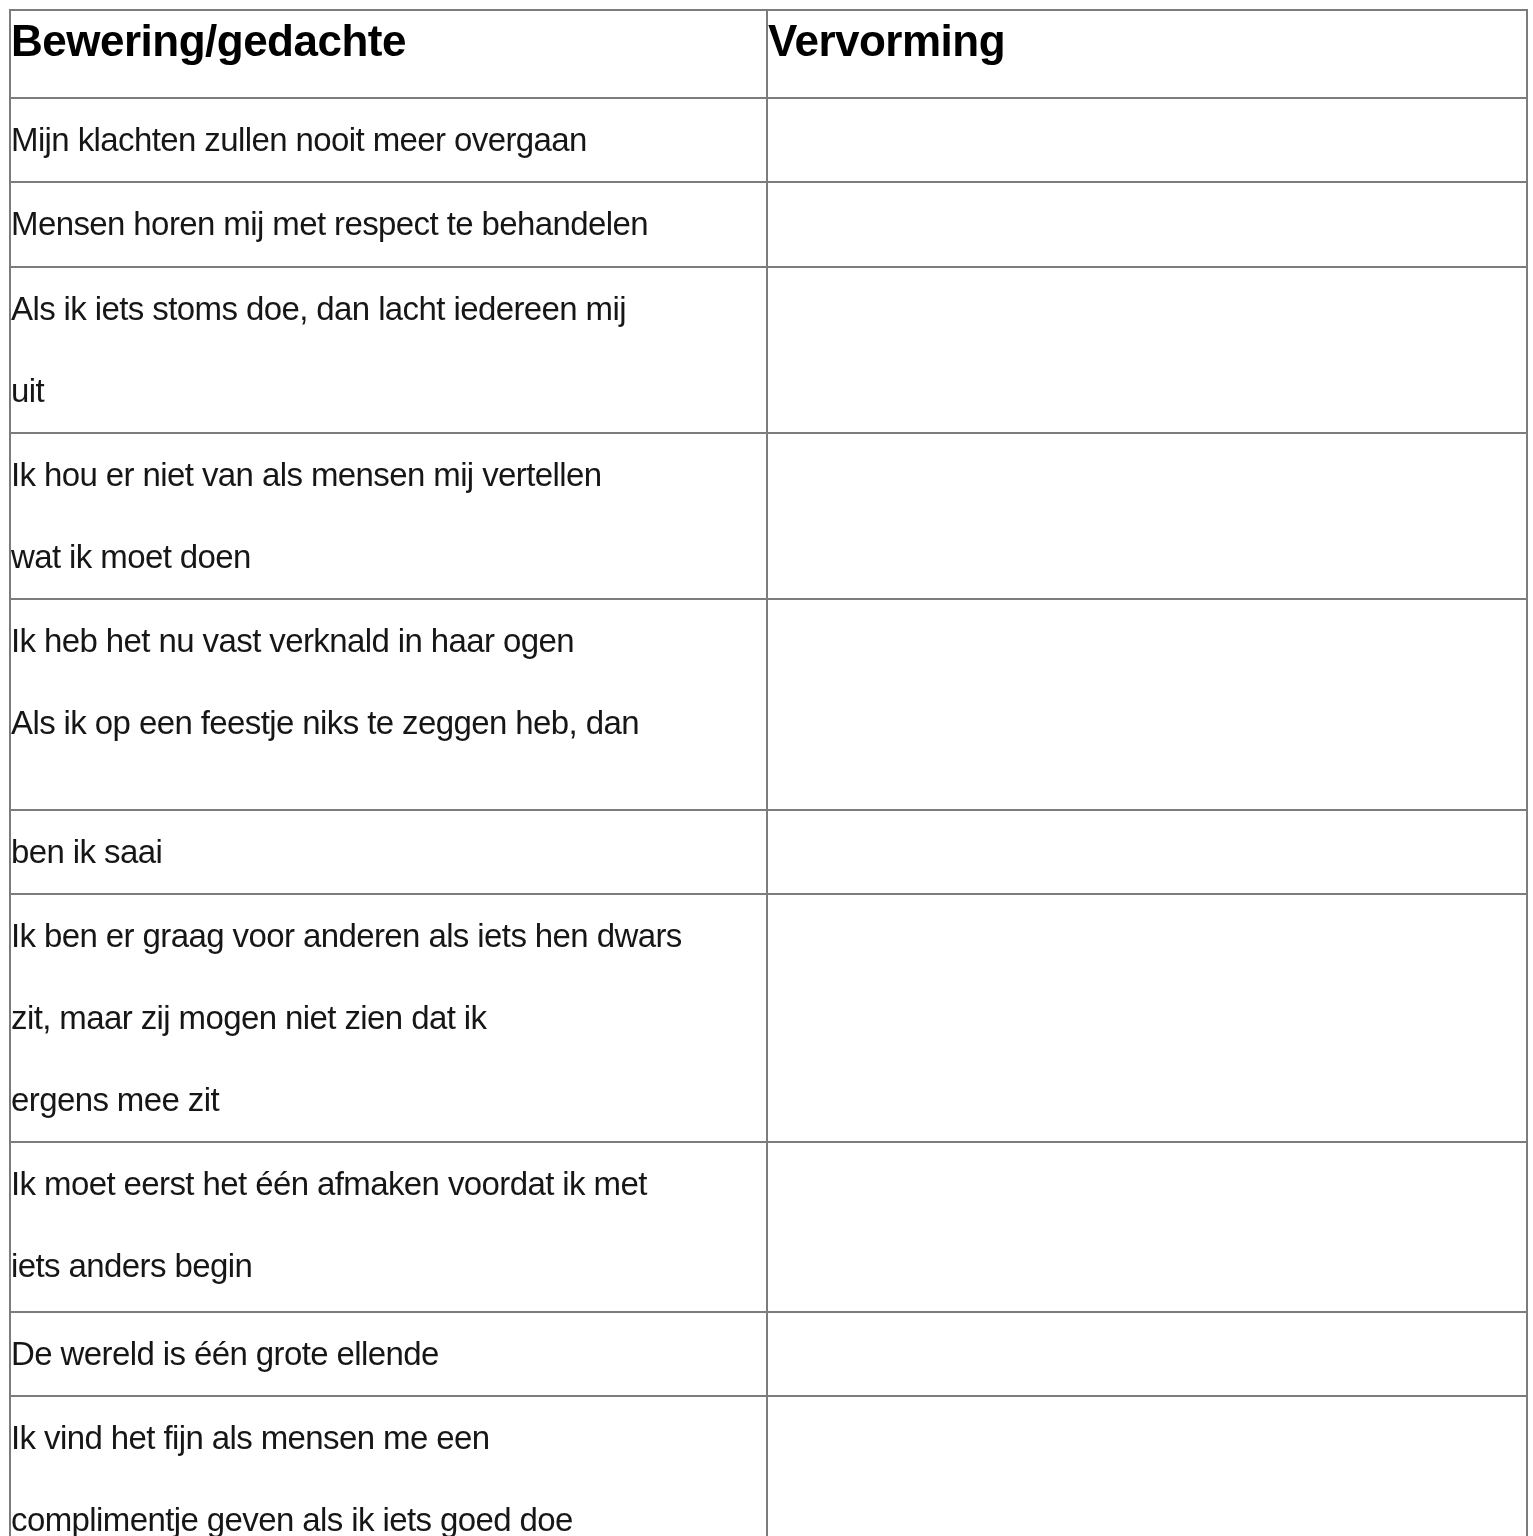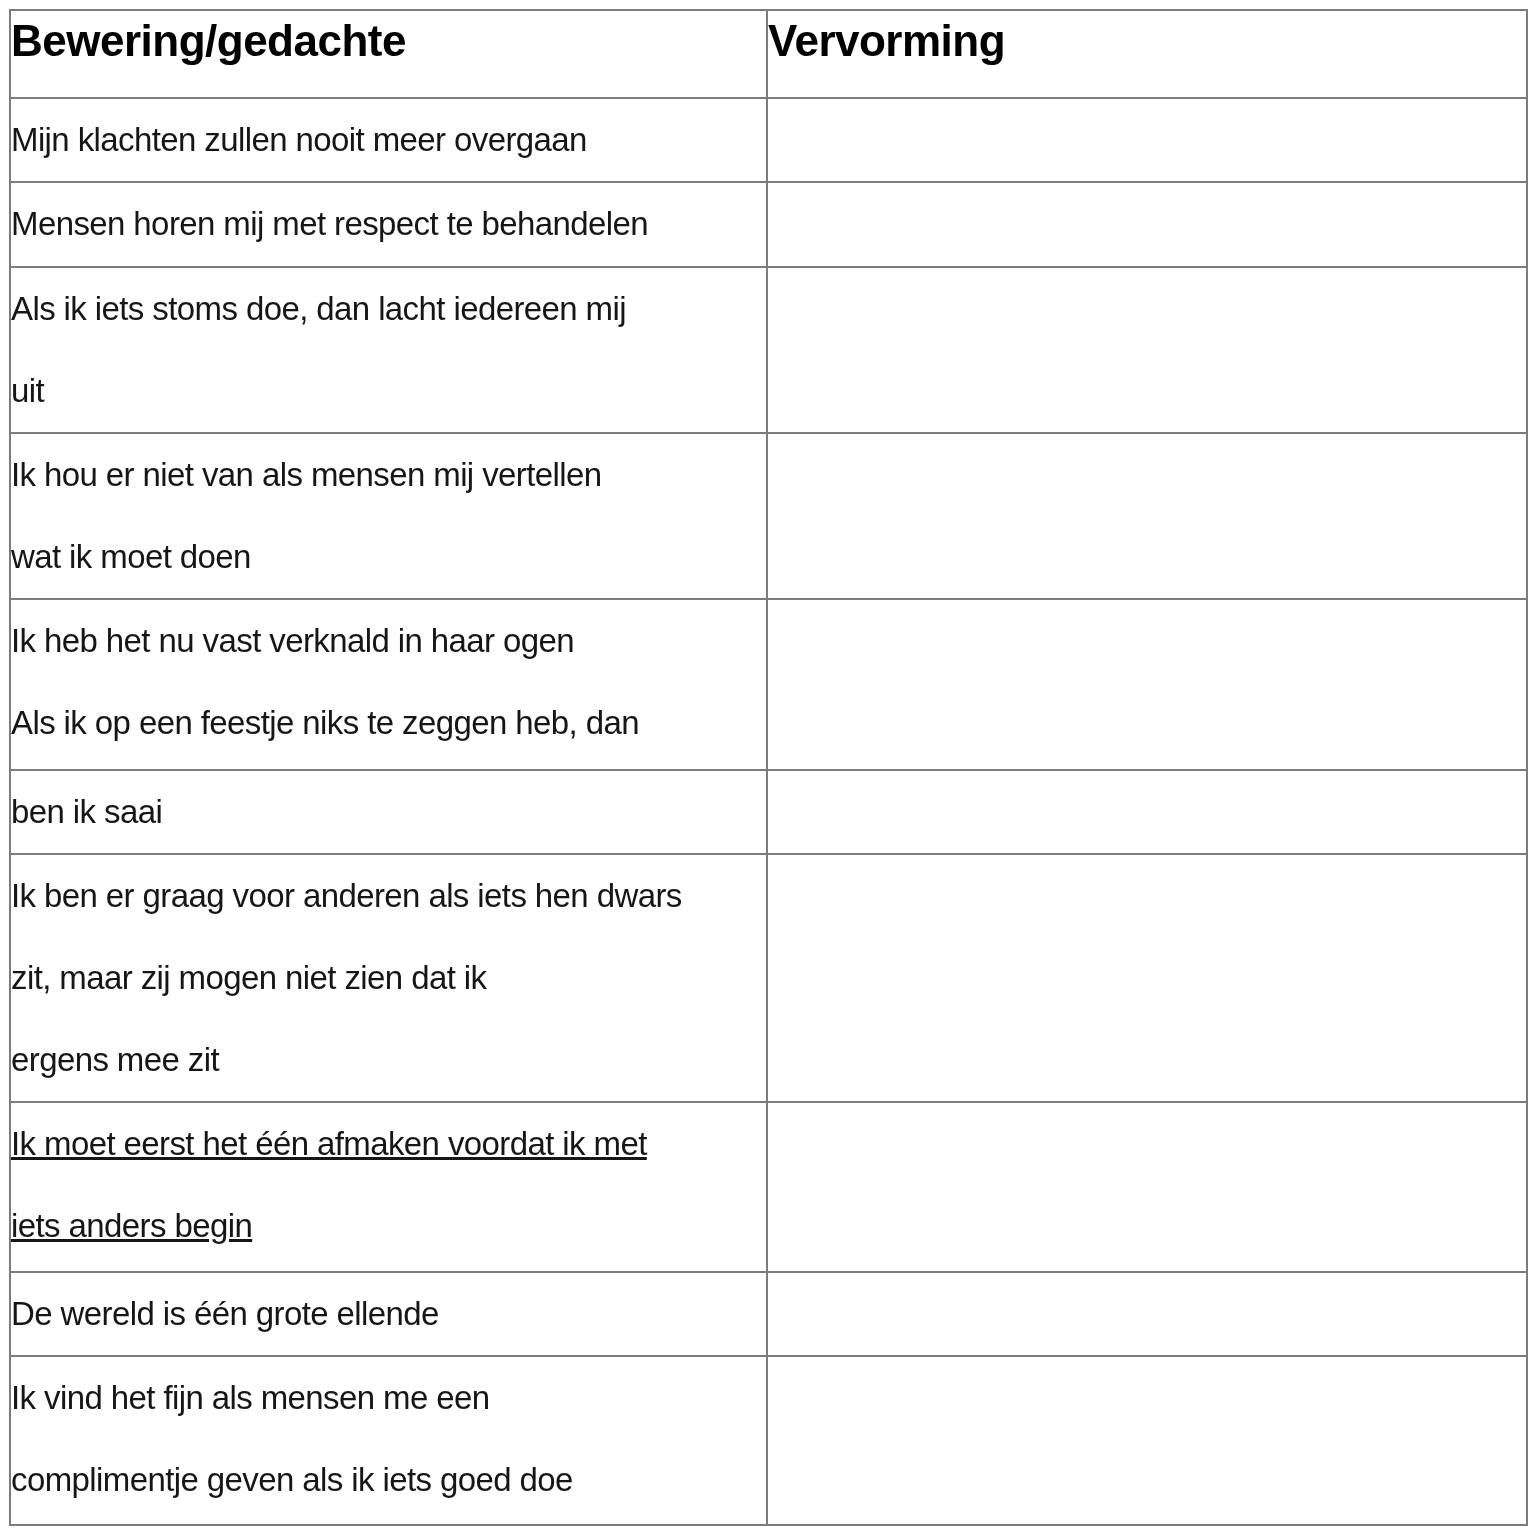"Ik heb het nu vast" tr { height: 171px -> 211px }
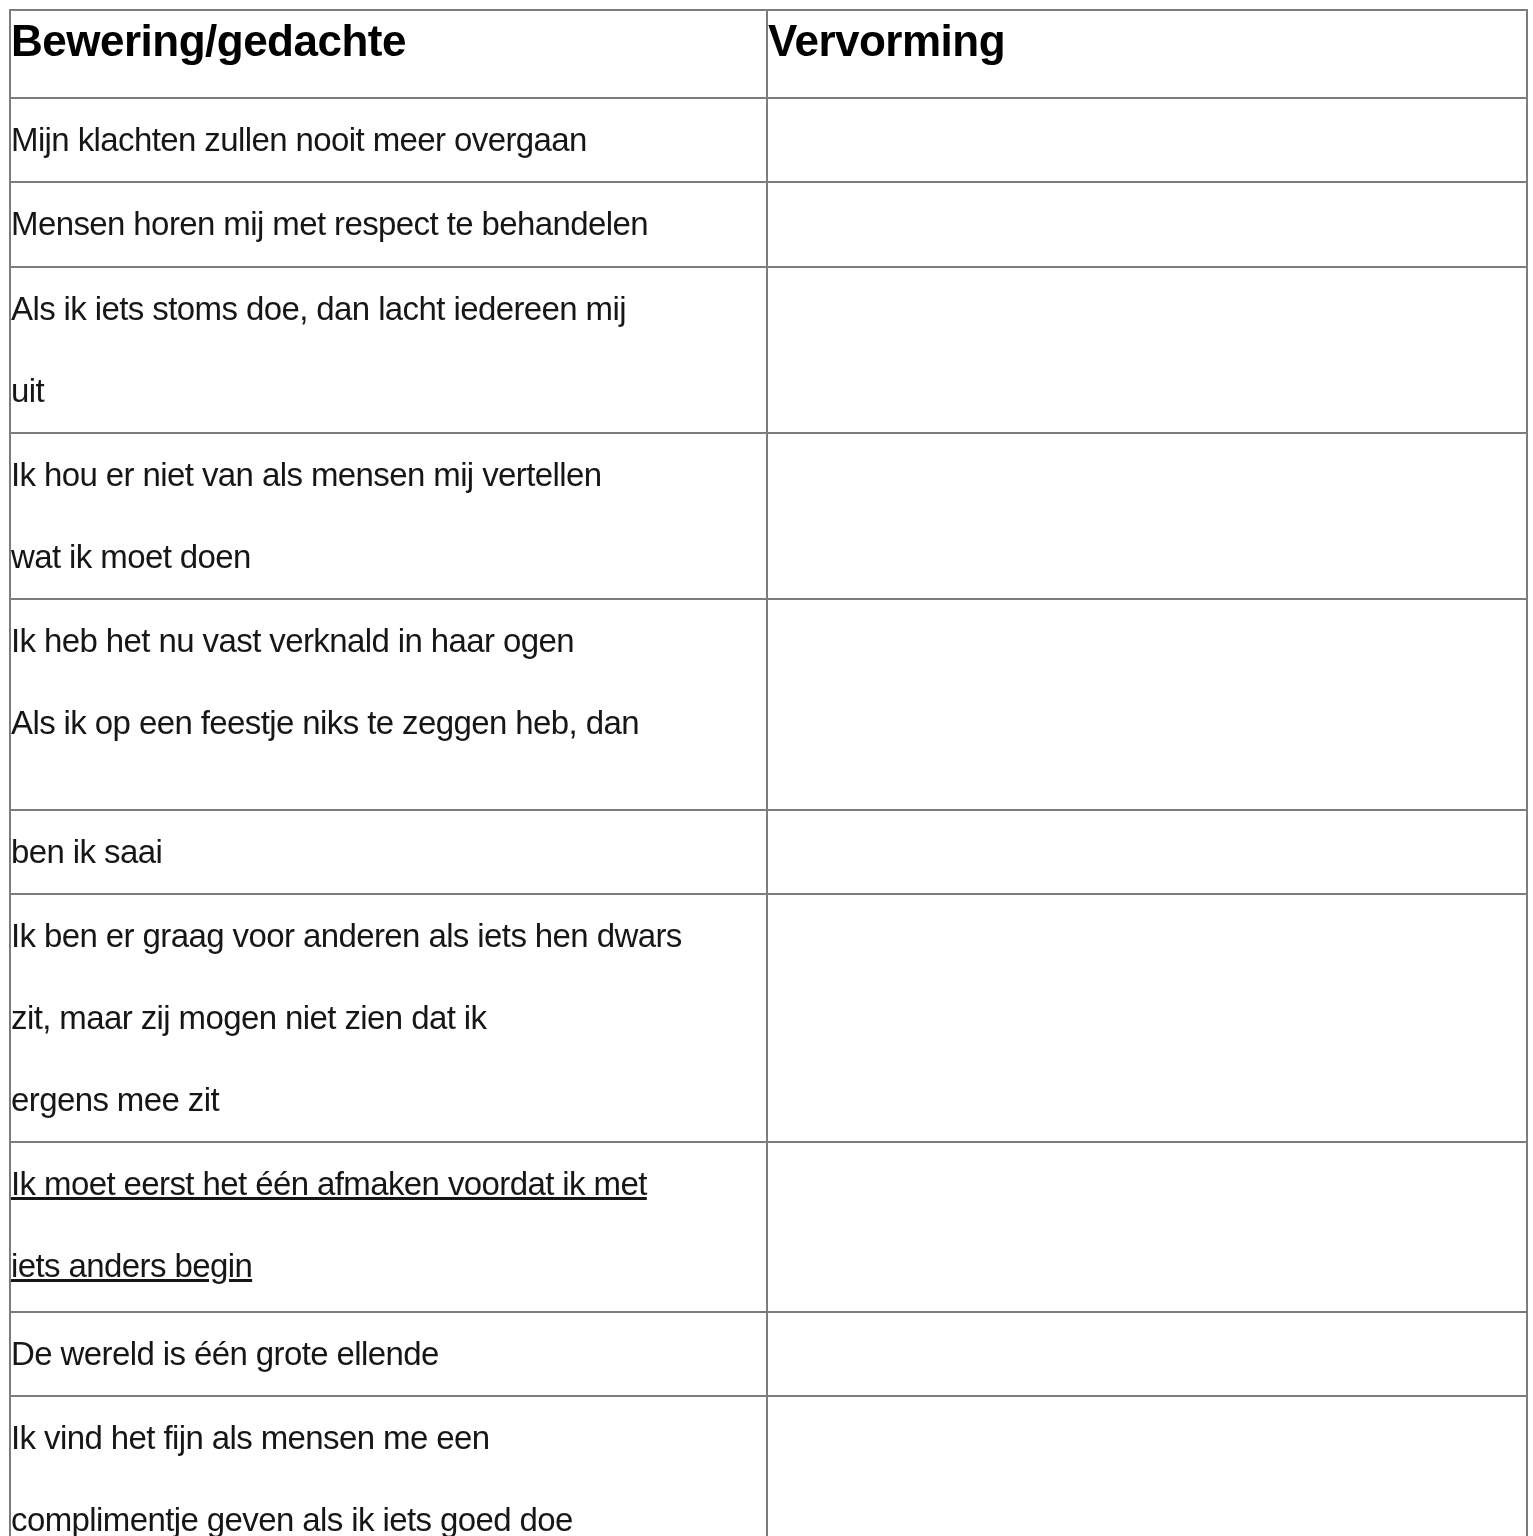"Ik moet eerst het één" tr { text-decoration: underline -> none }
